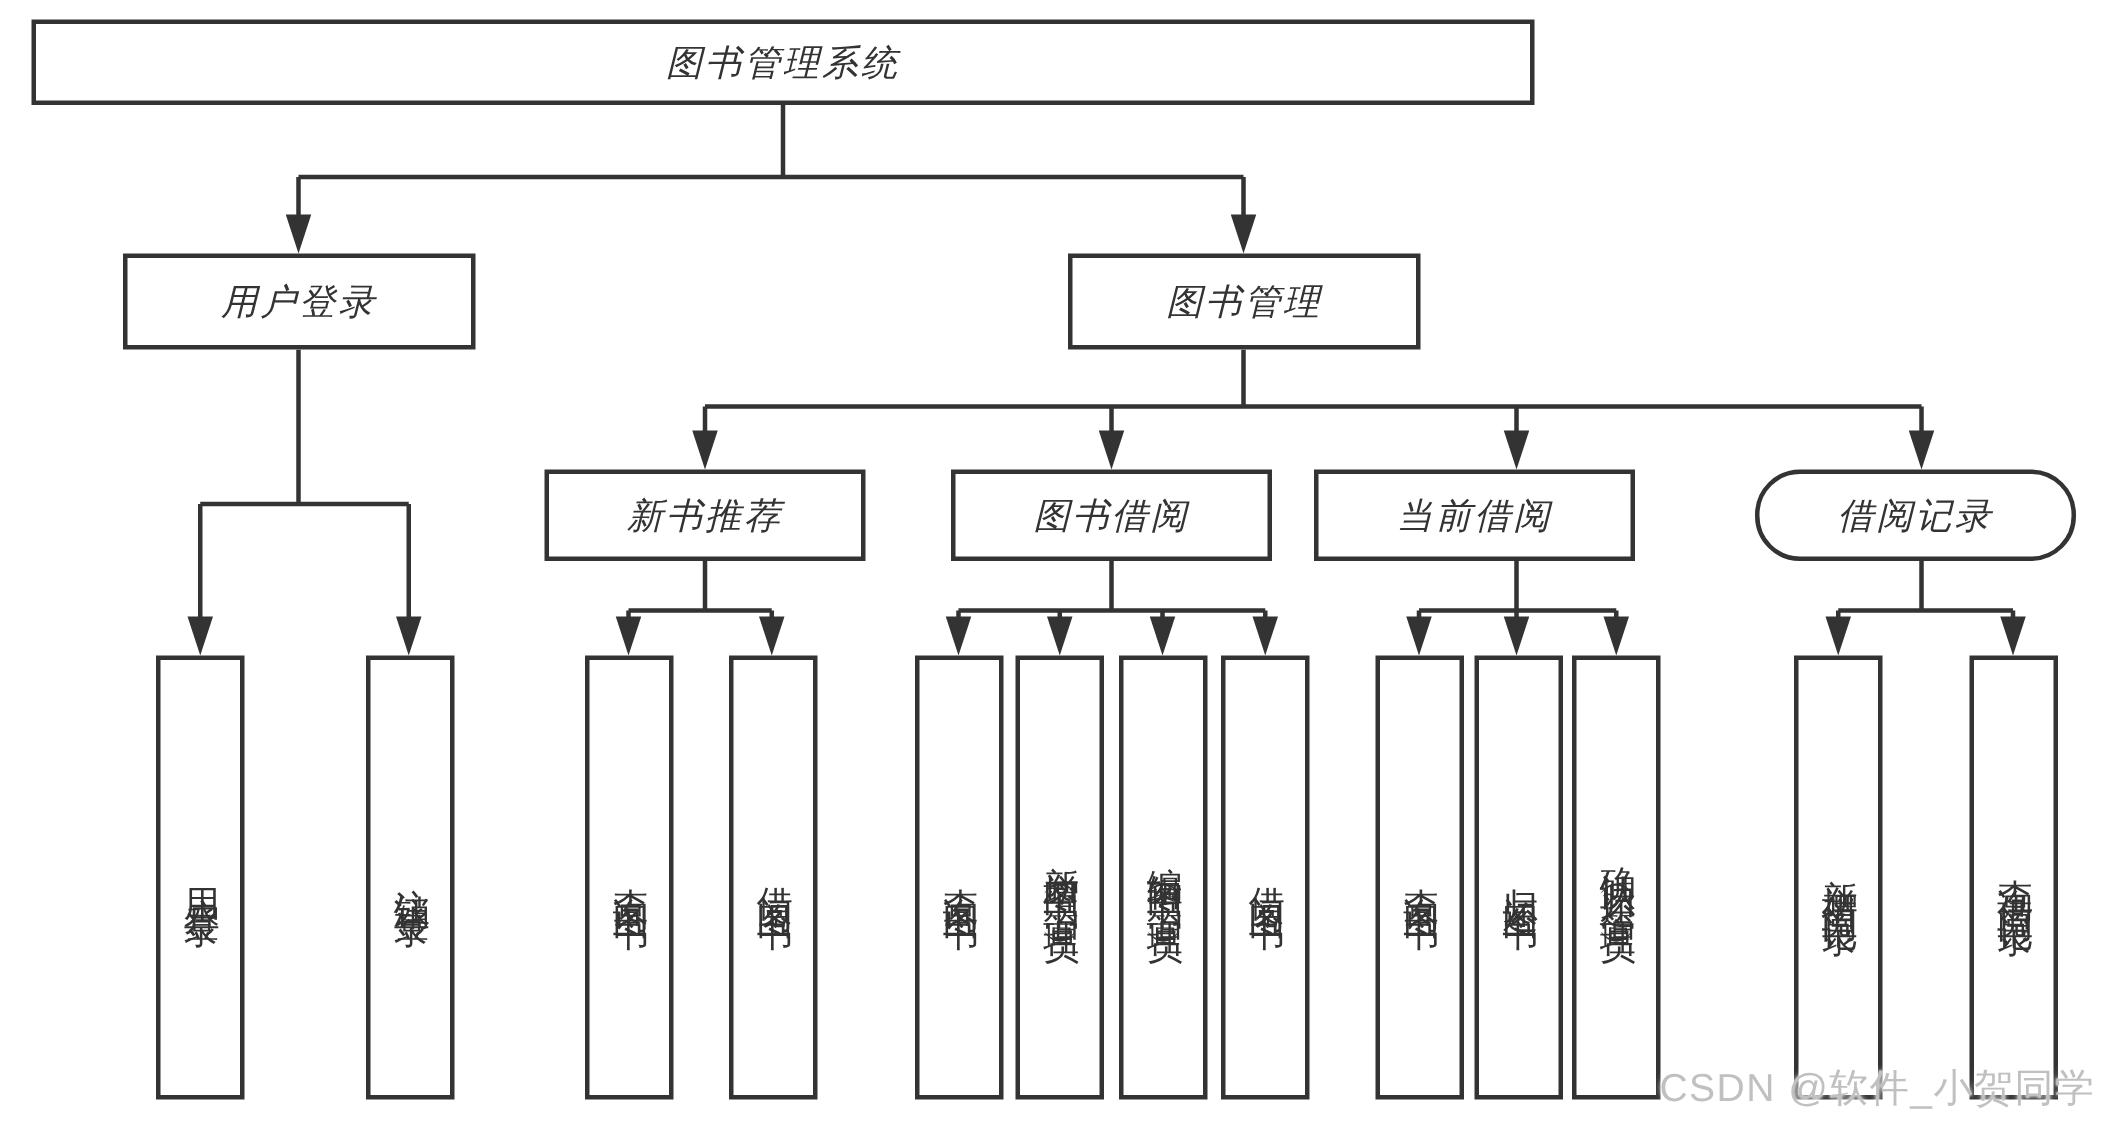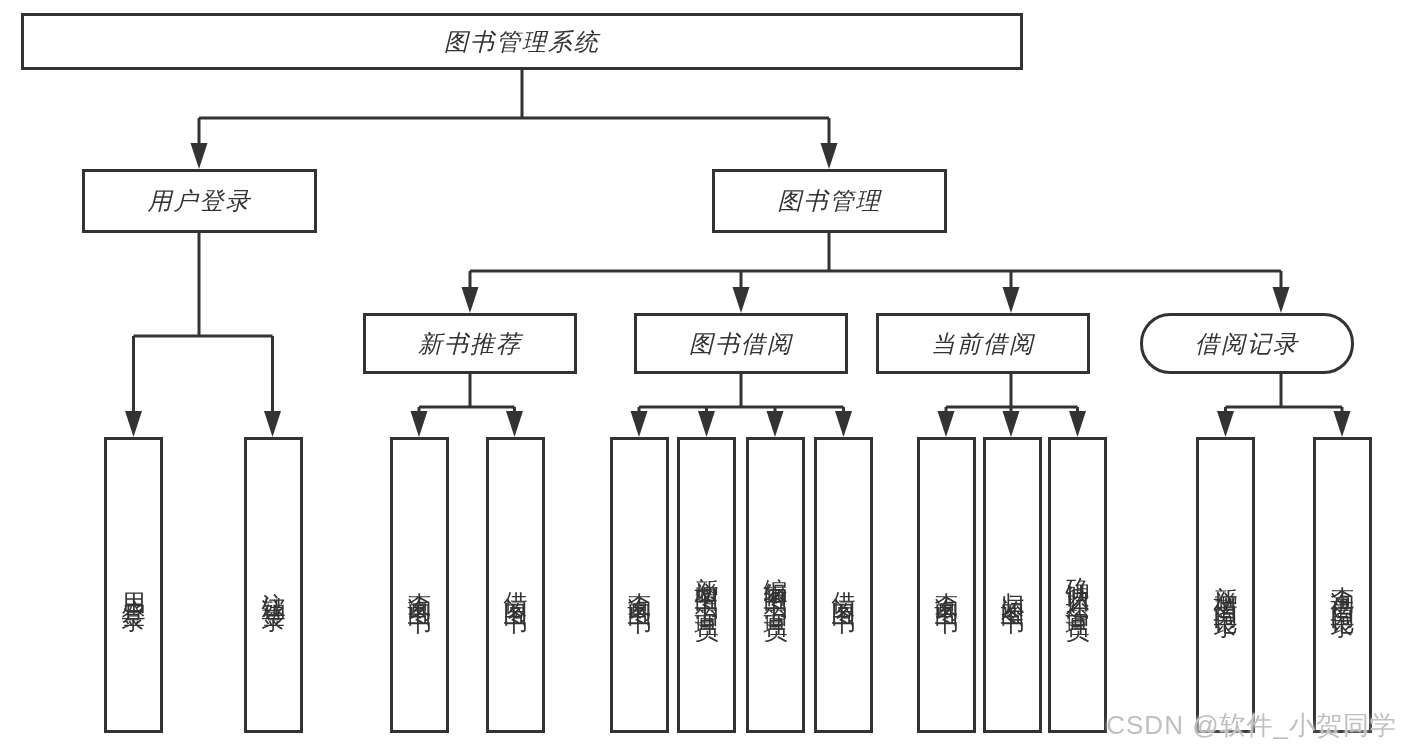"借阅记录" .n-l3d { left: 1140px -> 1170px }
